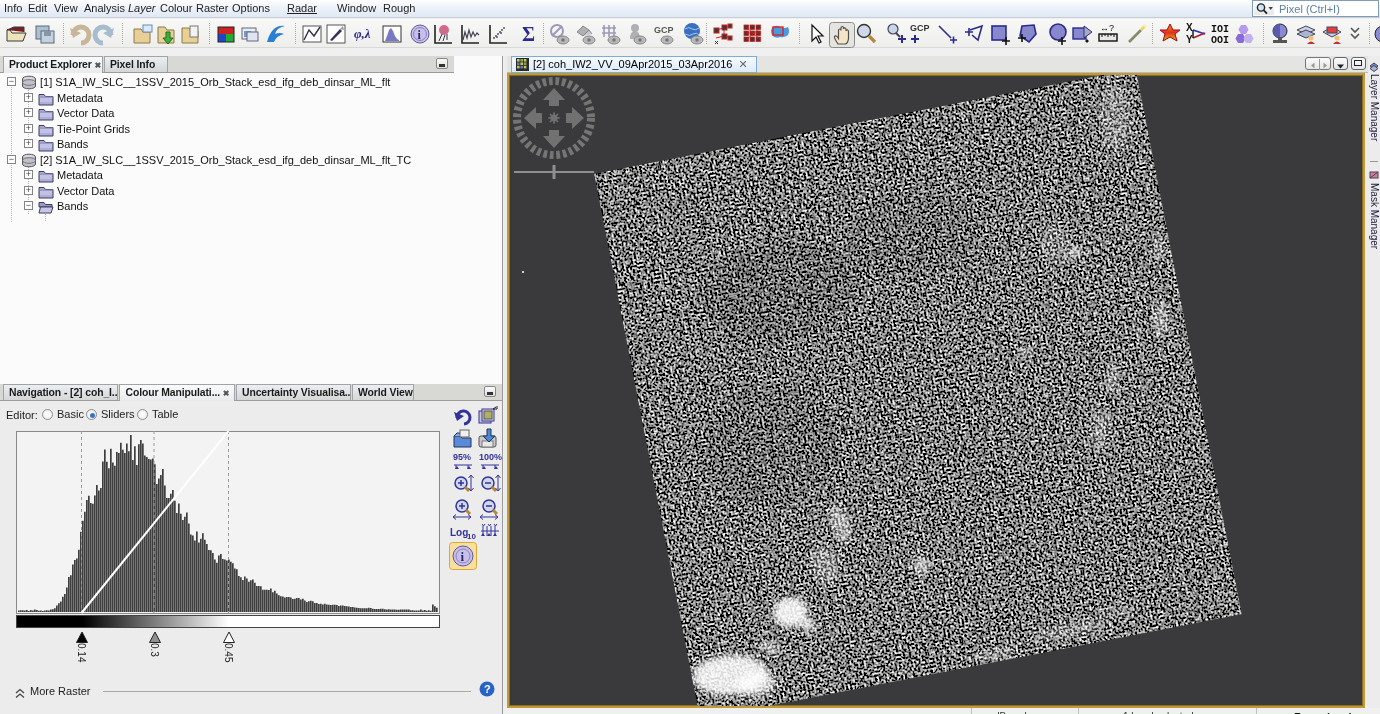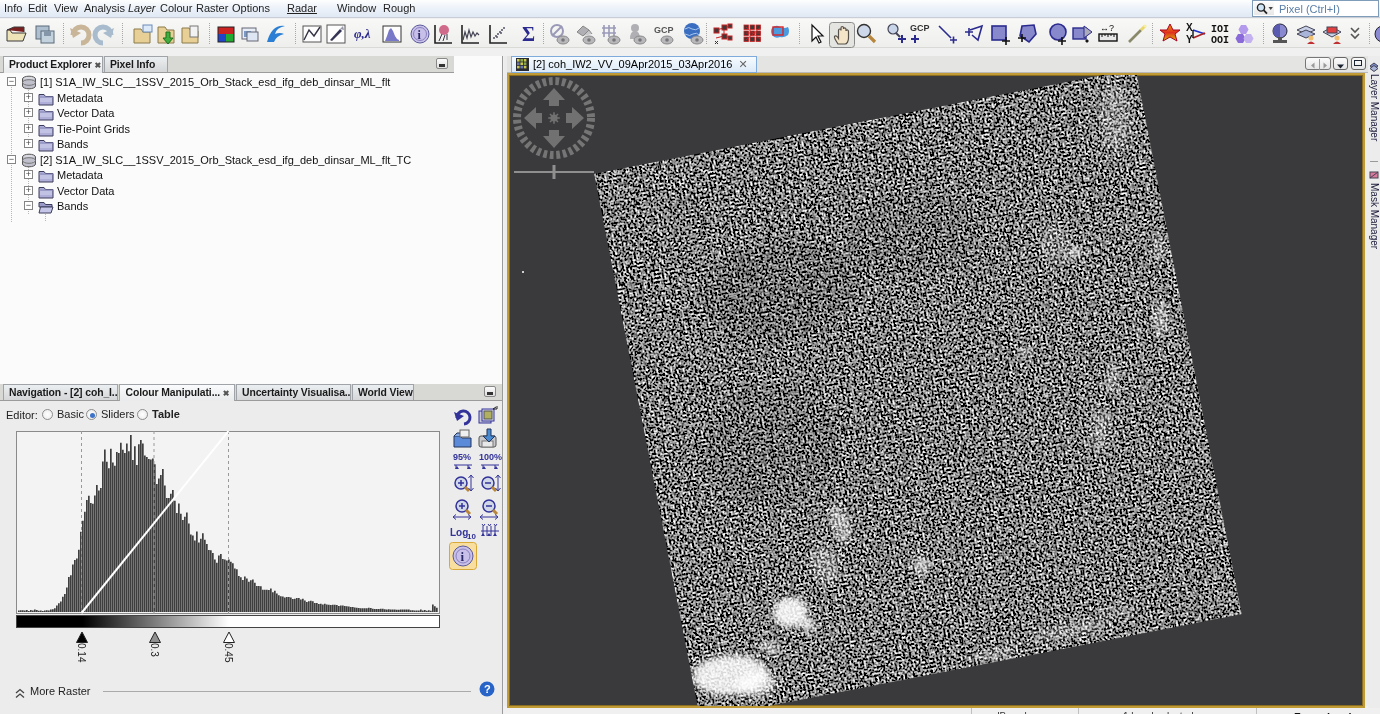"Table" div.abs { font-weight: bold -> none }
